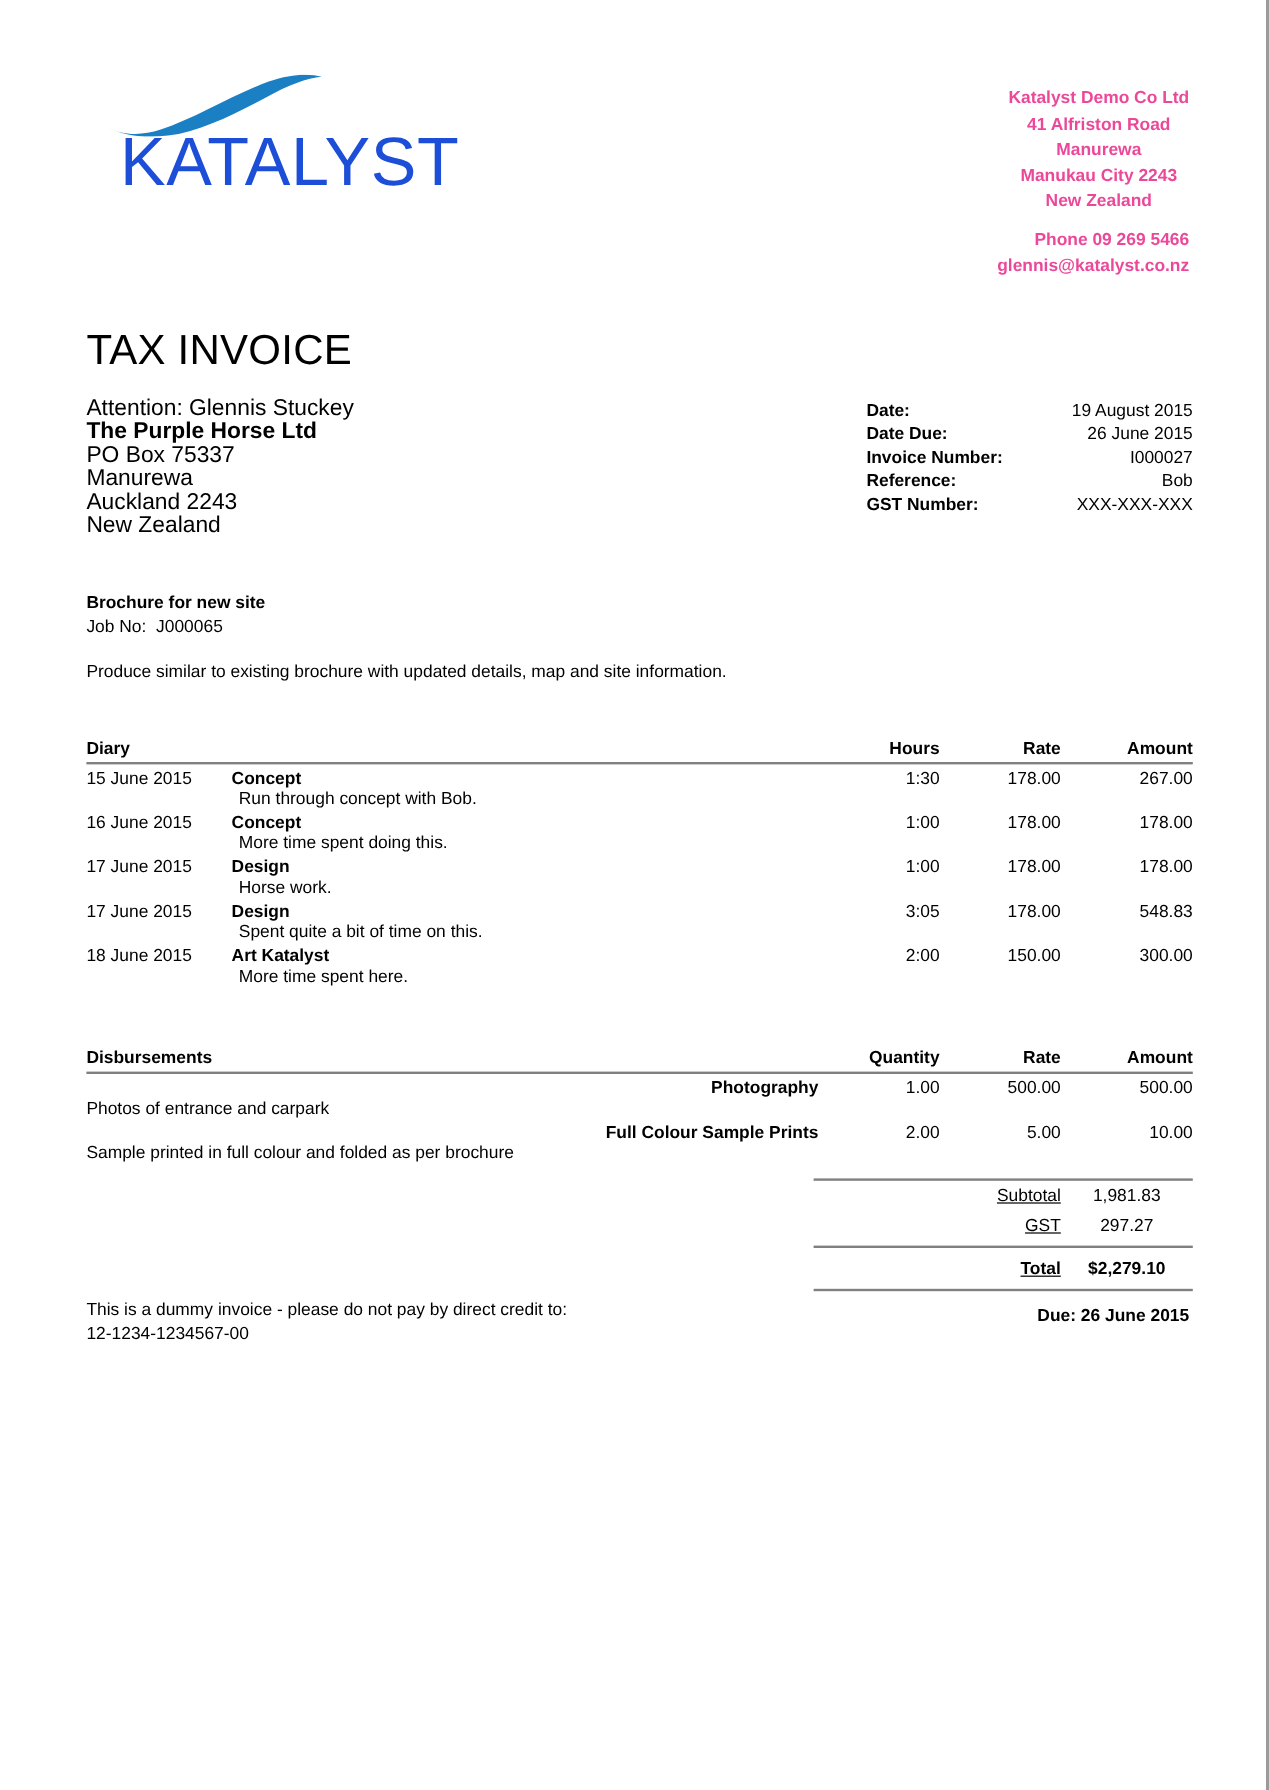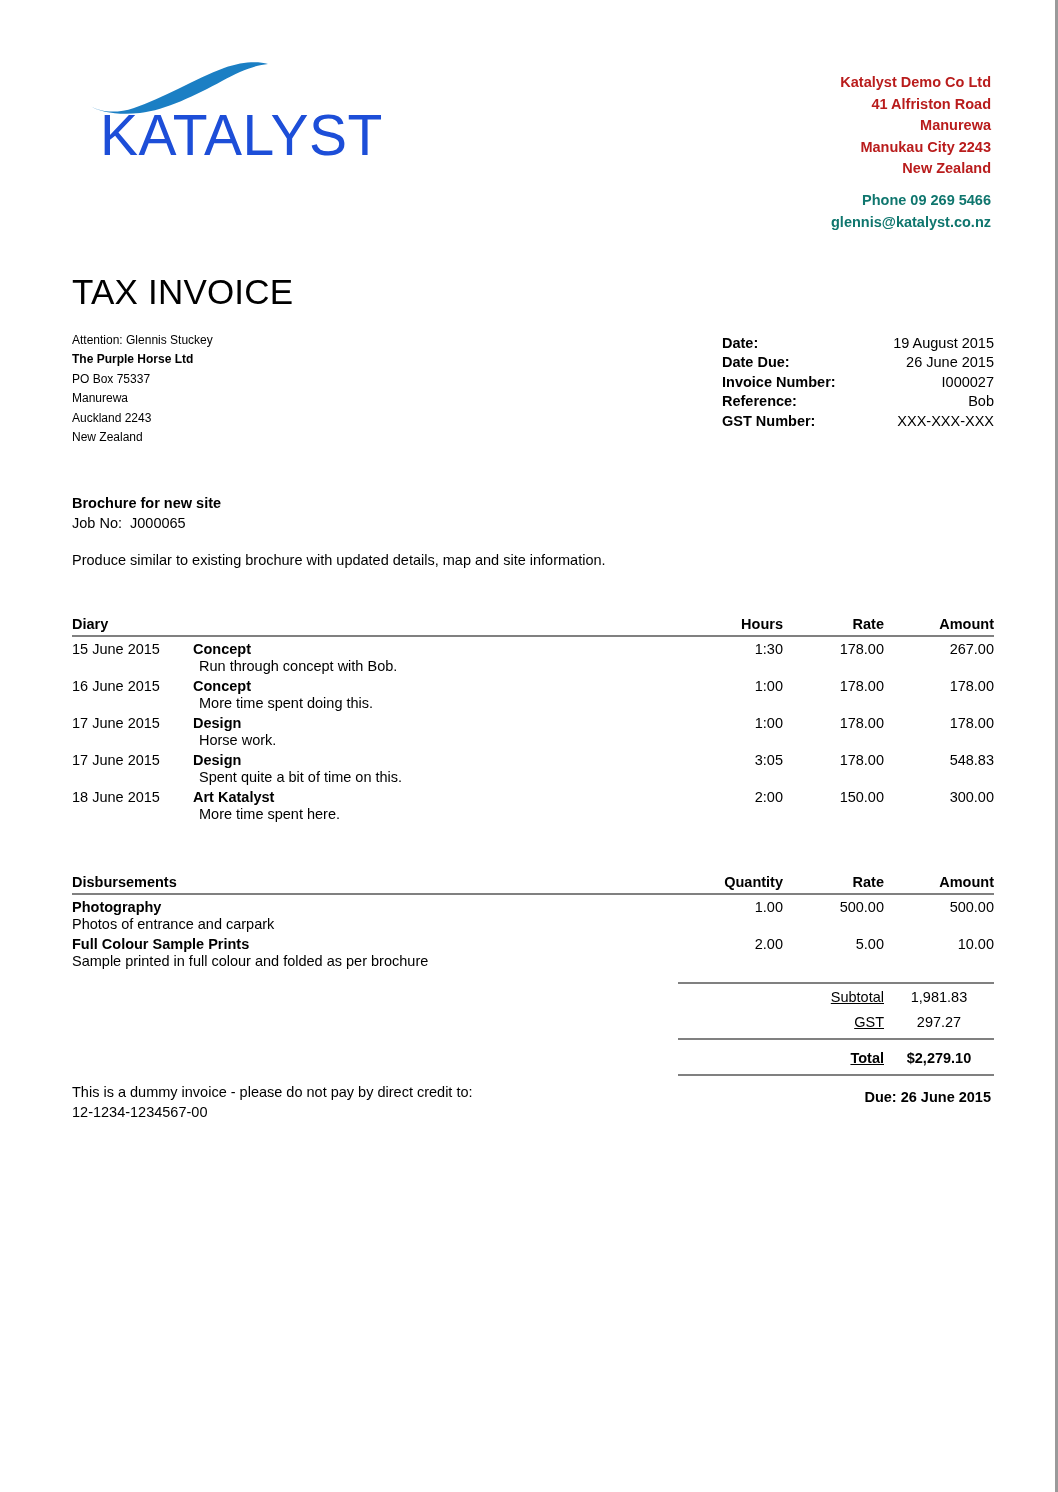"Katalyst Demo Co Ltd" .company-block { color: #b91c1c -> #ec4899; text-align: right -> center }
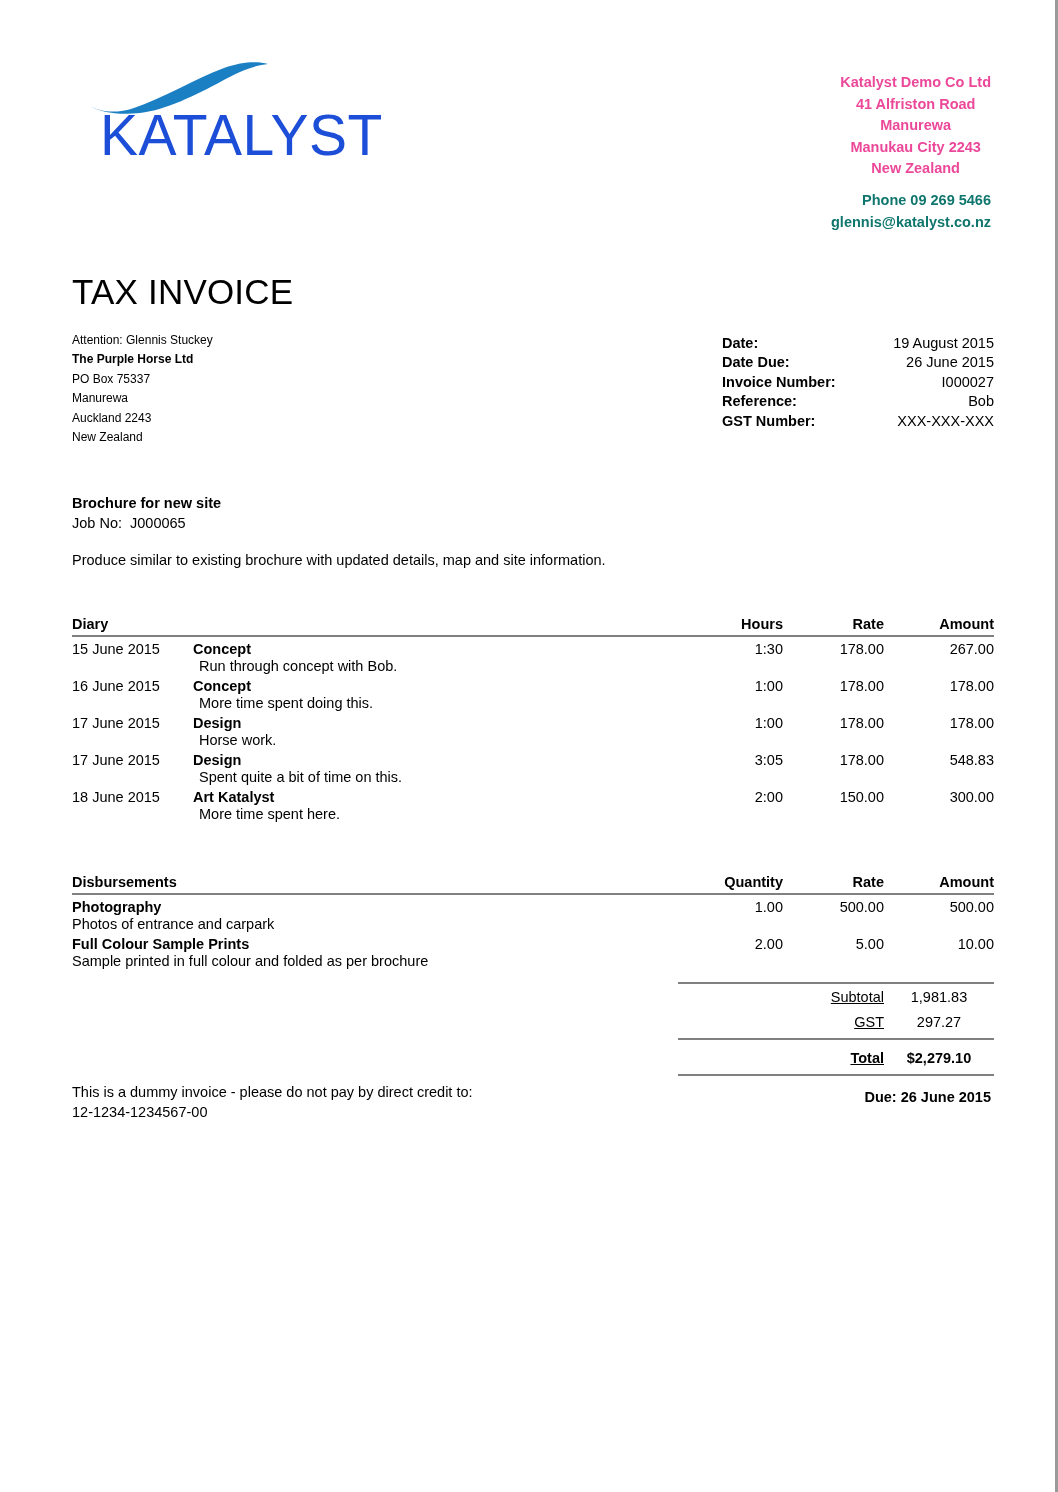"Phone 09 269 5466" .company-contact { color: #0f766e -> #ec4899 }
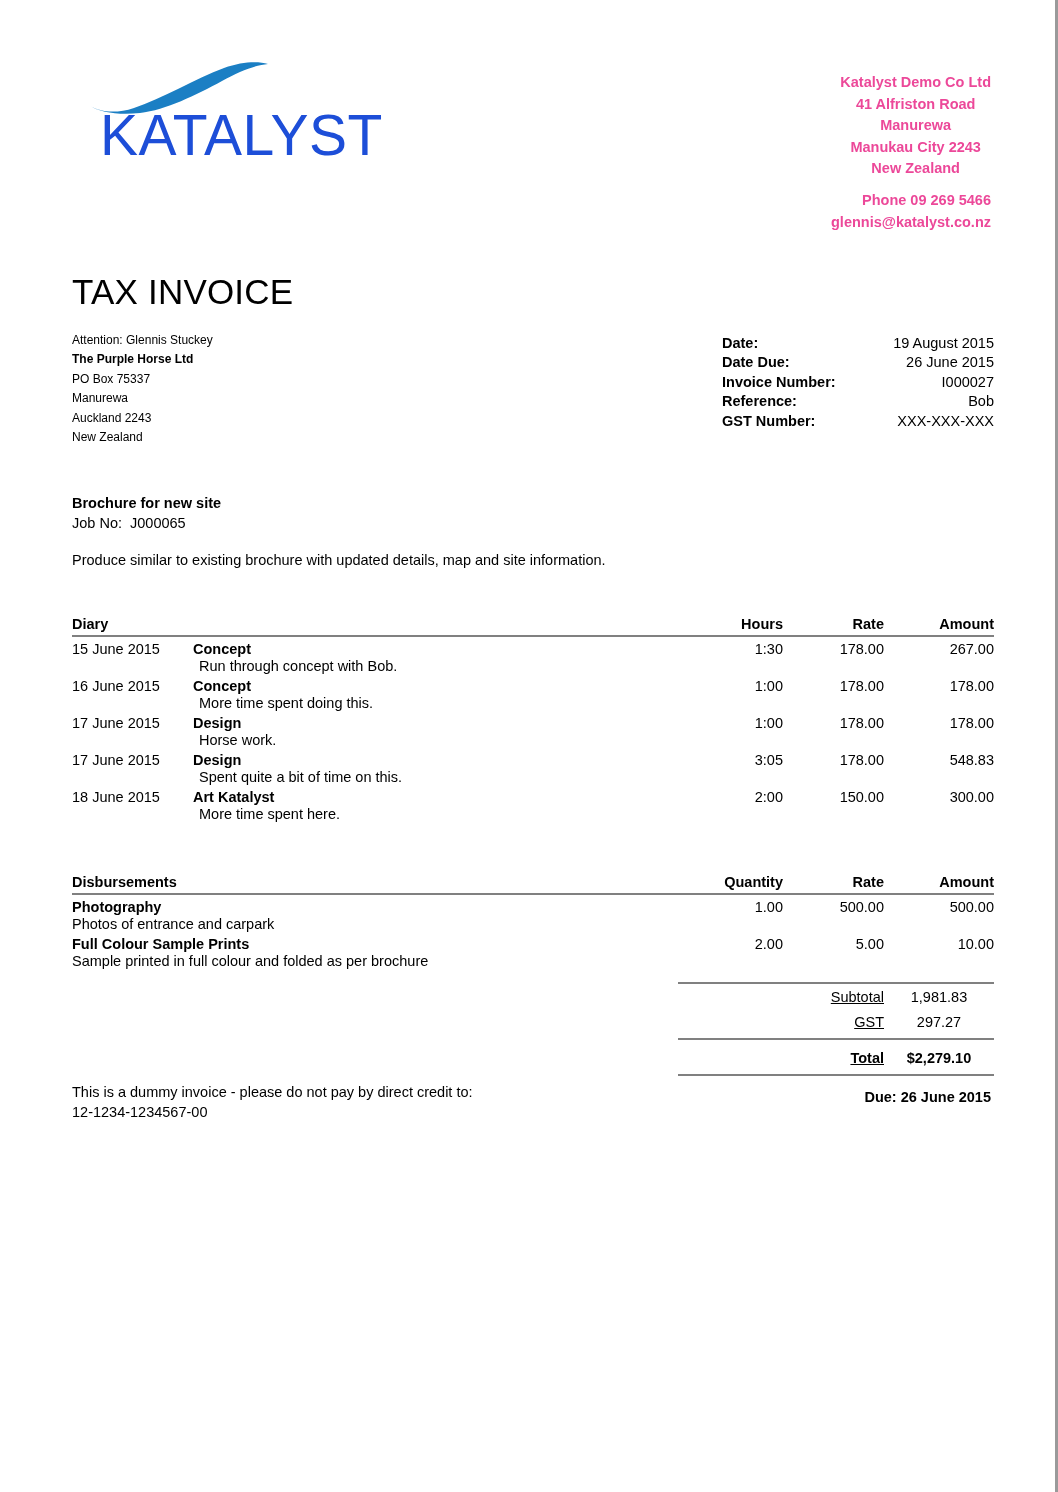"Attention: Glennis Stuckey" .bill-to { font-size: 12px -> 19px }
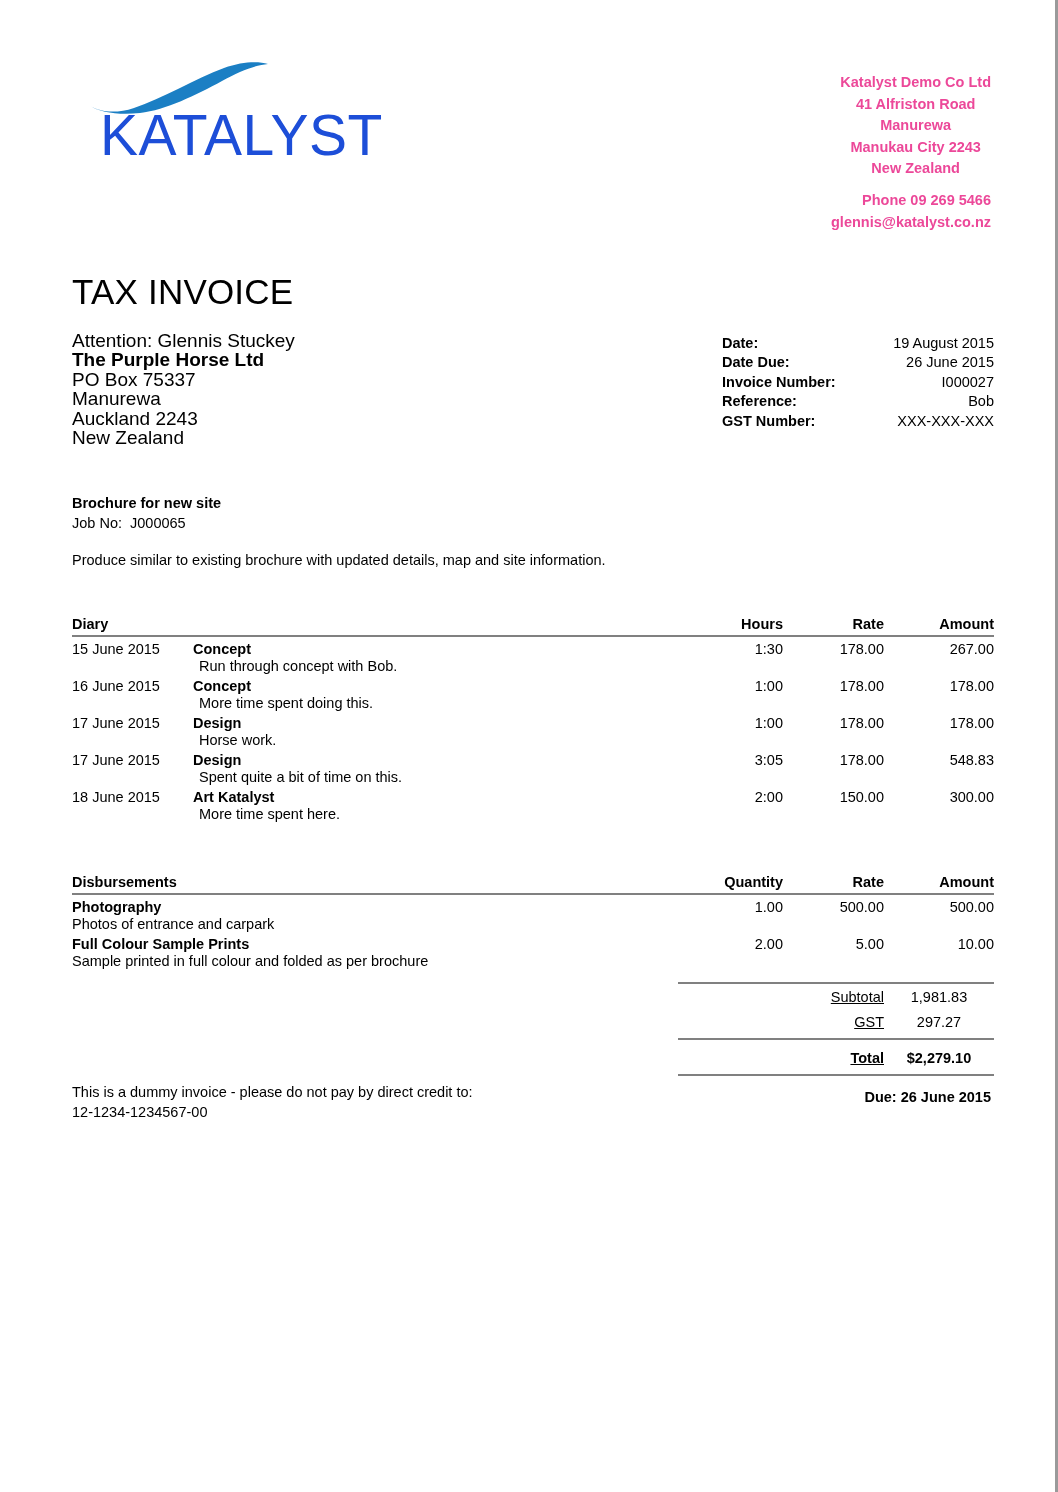"Photography" .c-item { text-align: none -> right }
